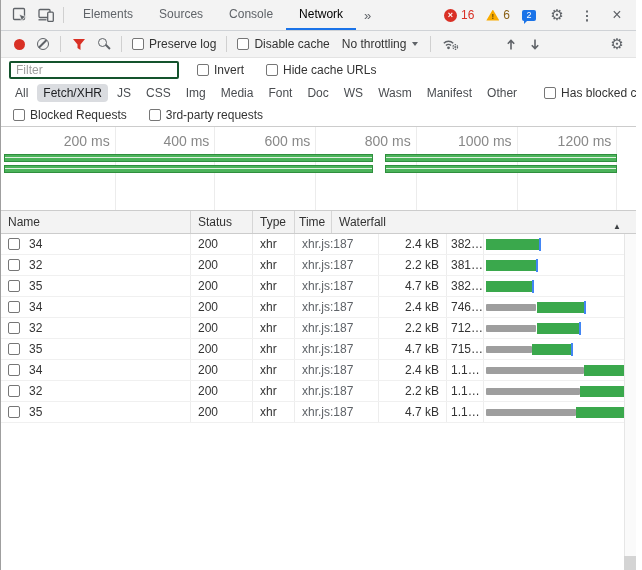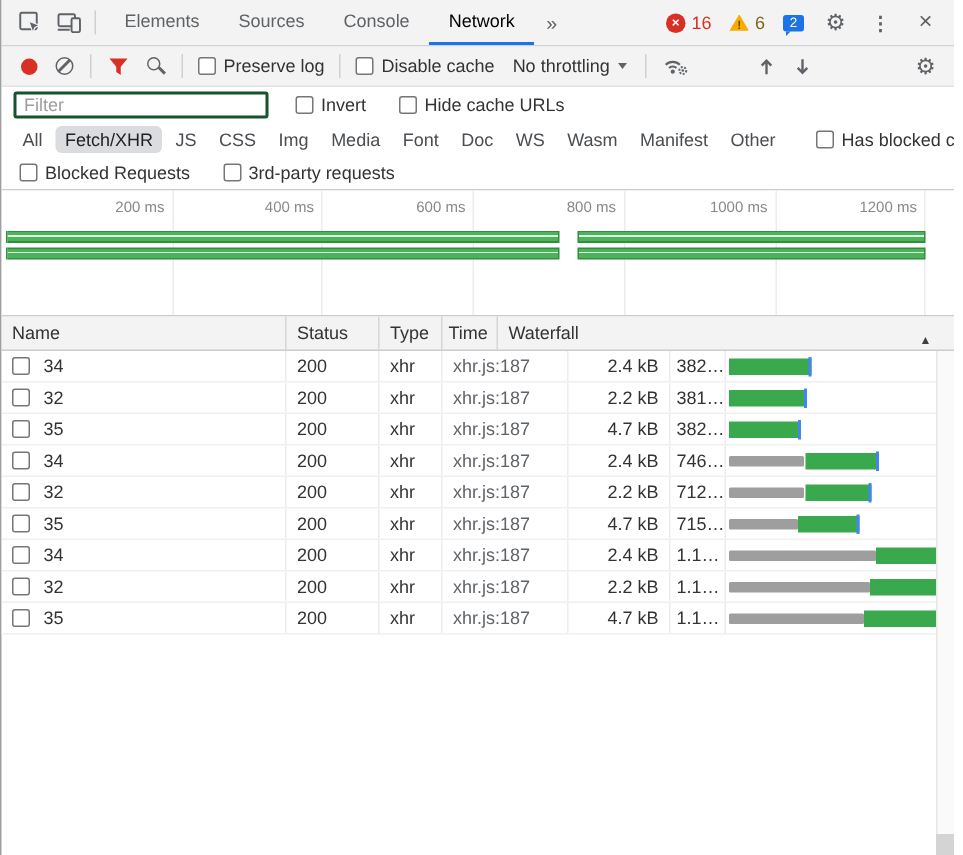"200 ms" .tick-label { font-size: 10px -> 14px }
